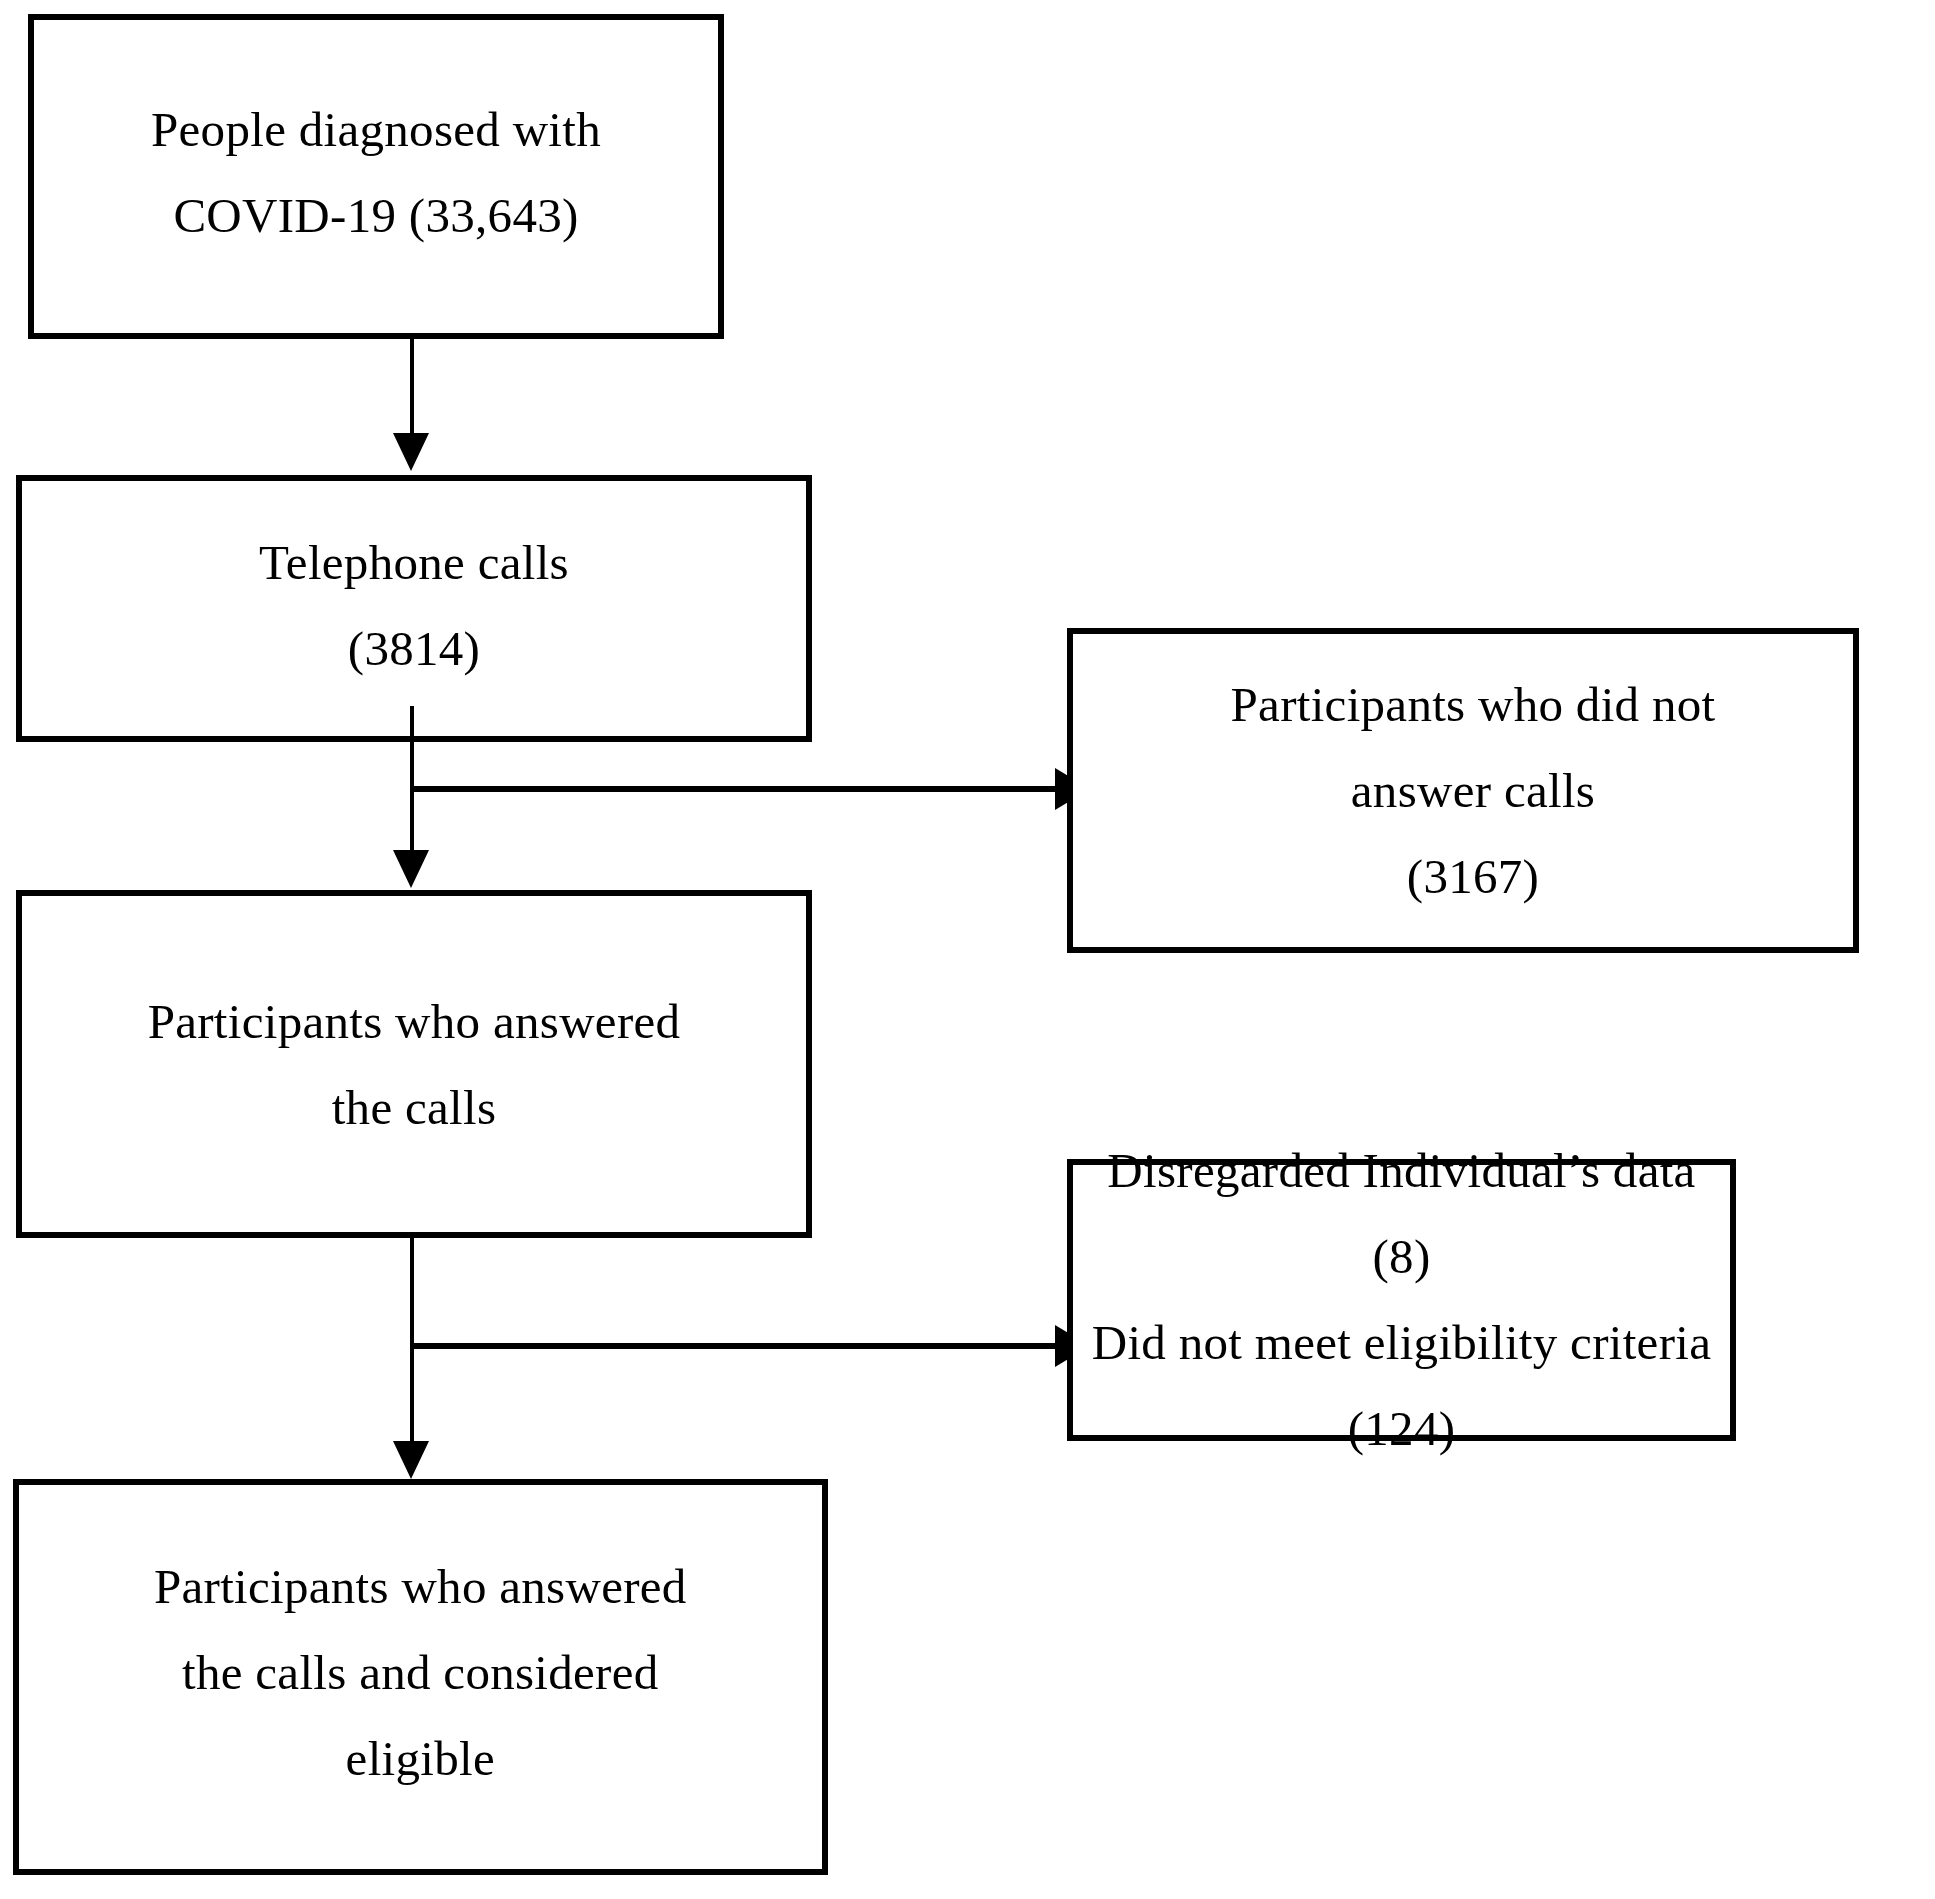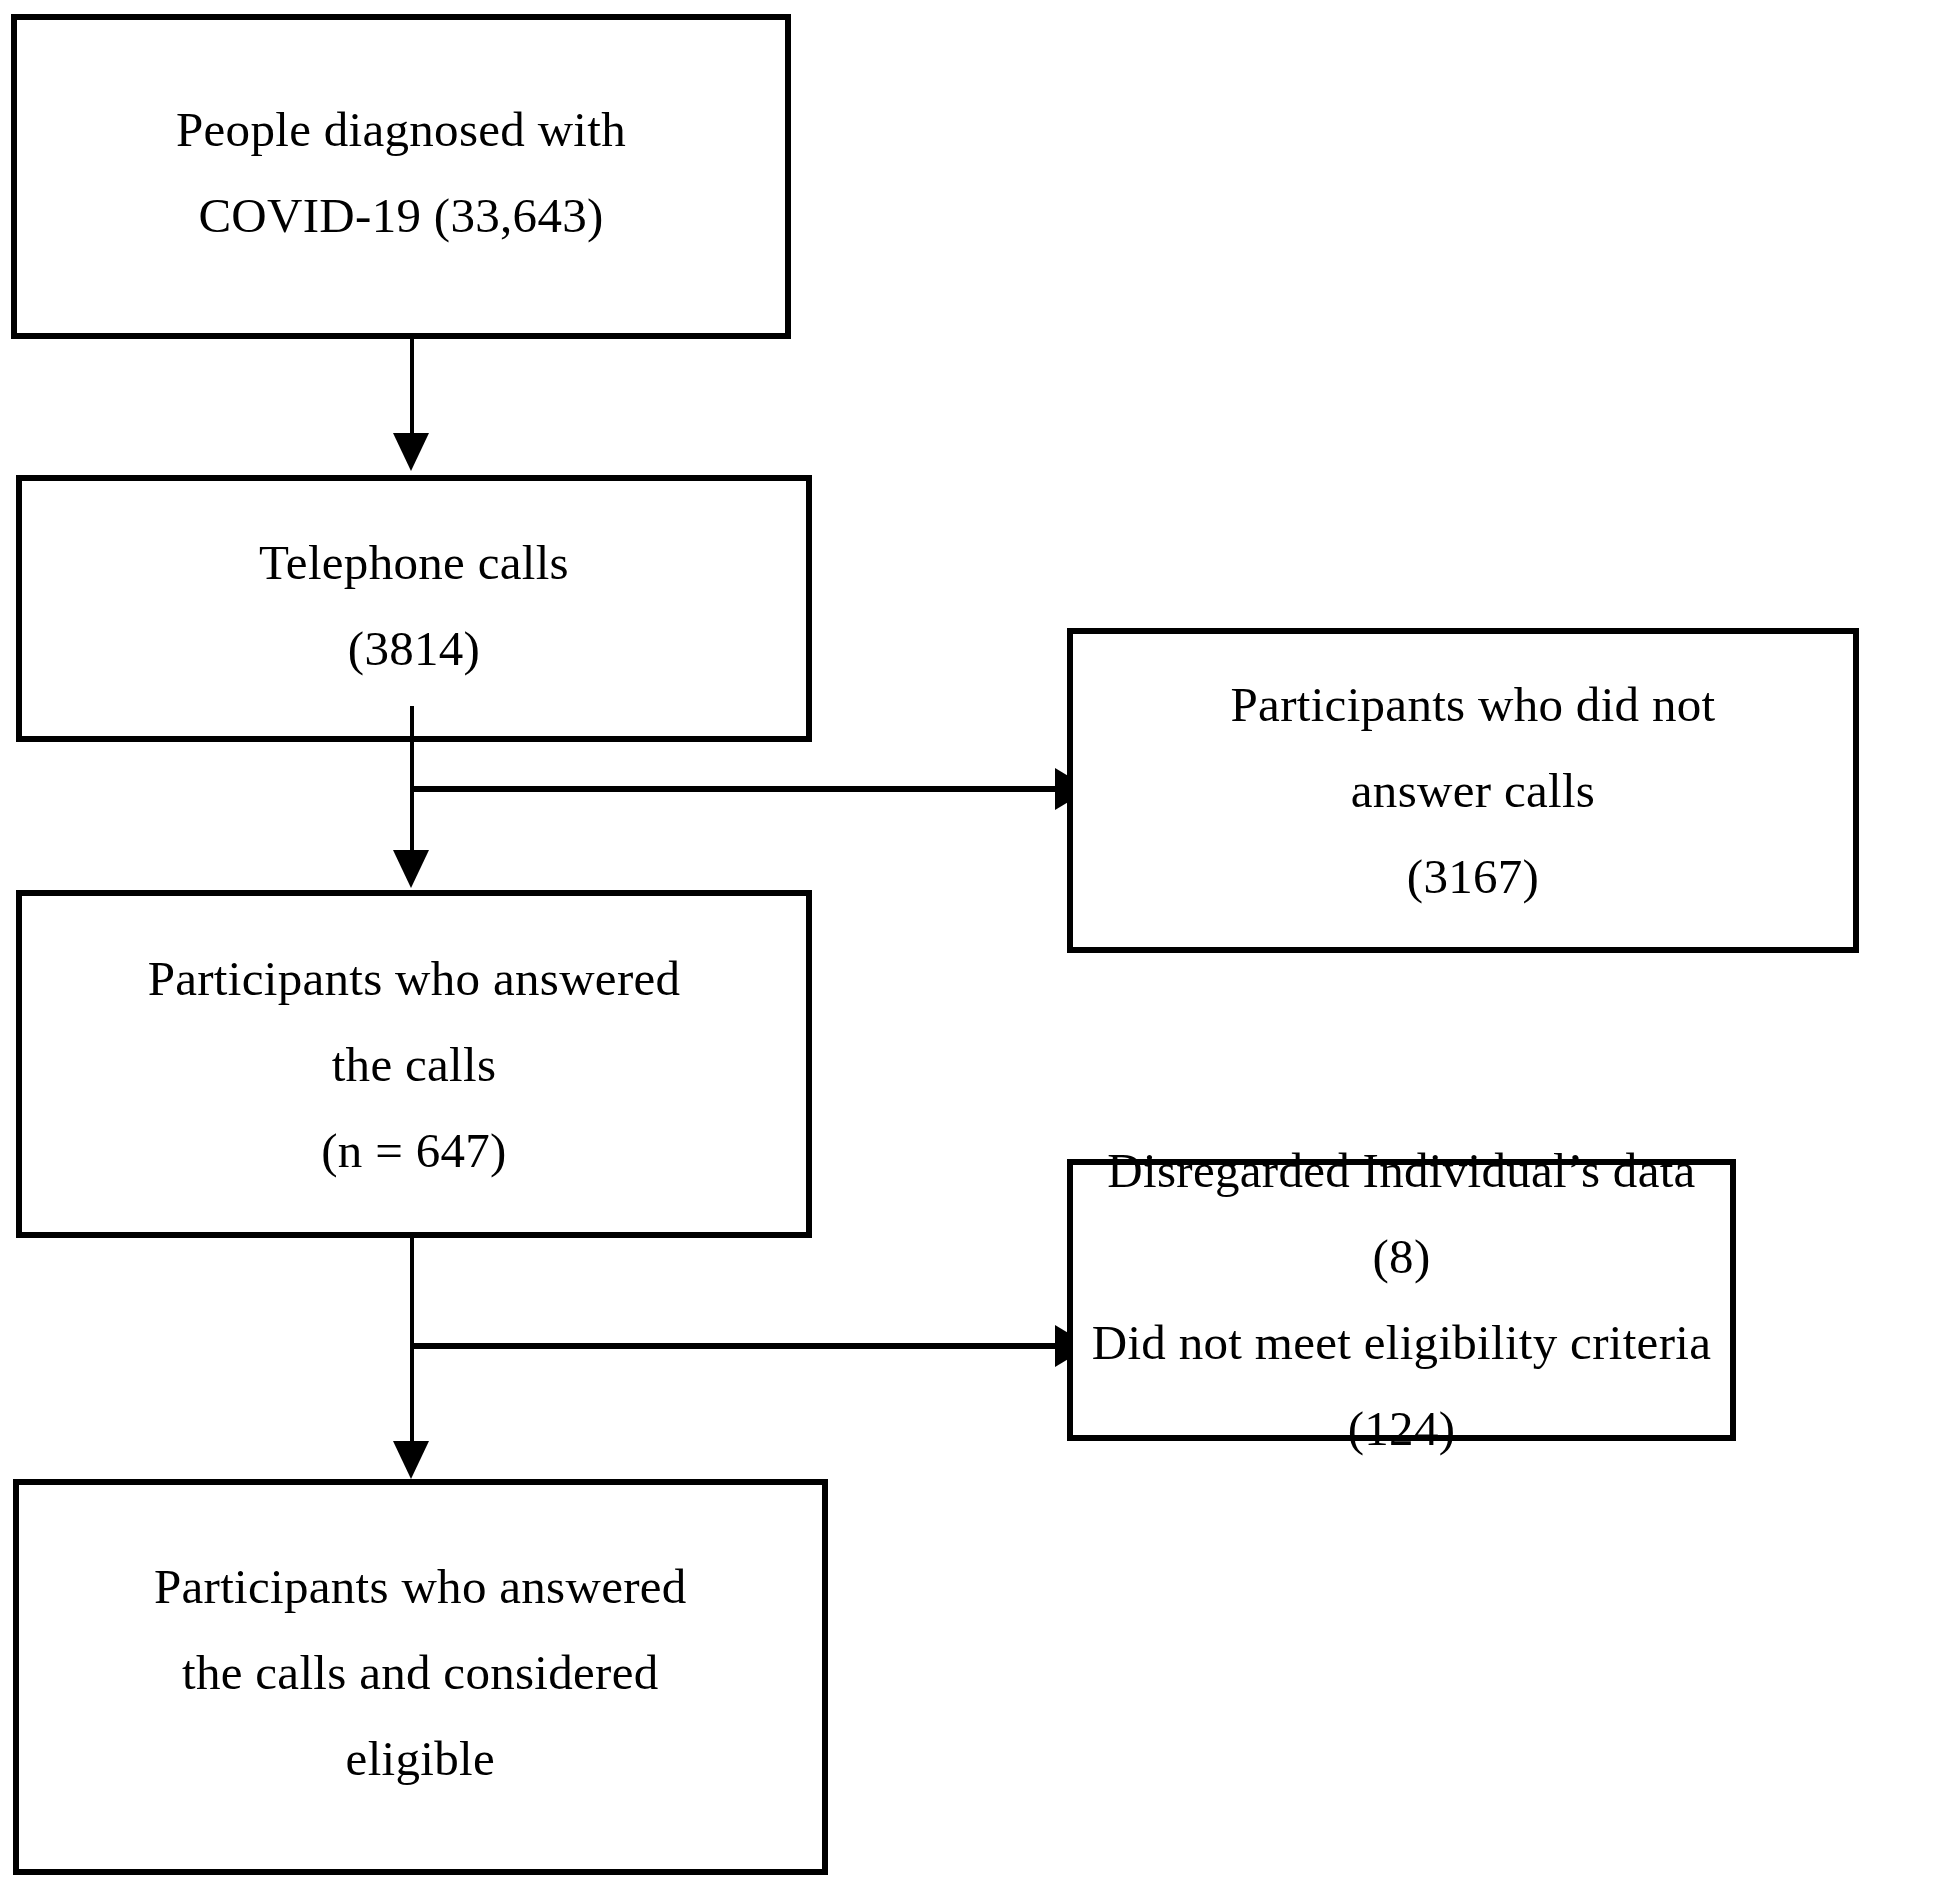"People diagnosed with" #node-diagnosed { left: 11px -> 28px; width: 780px -> 696px }
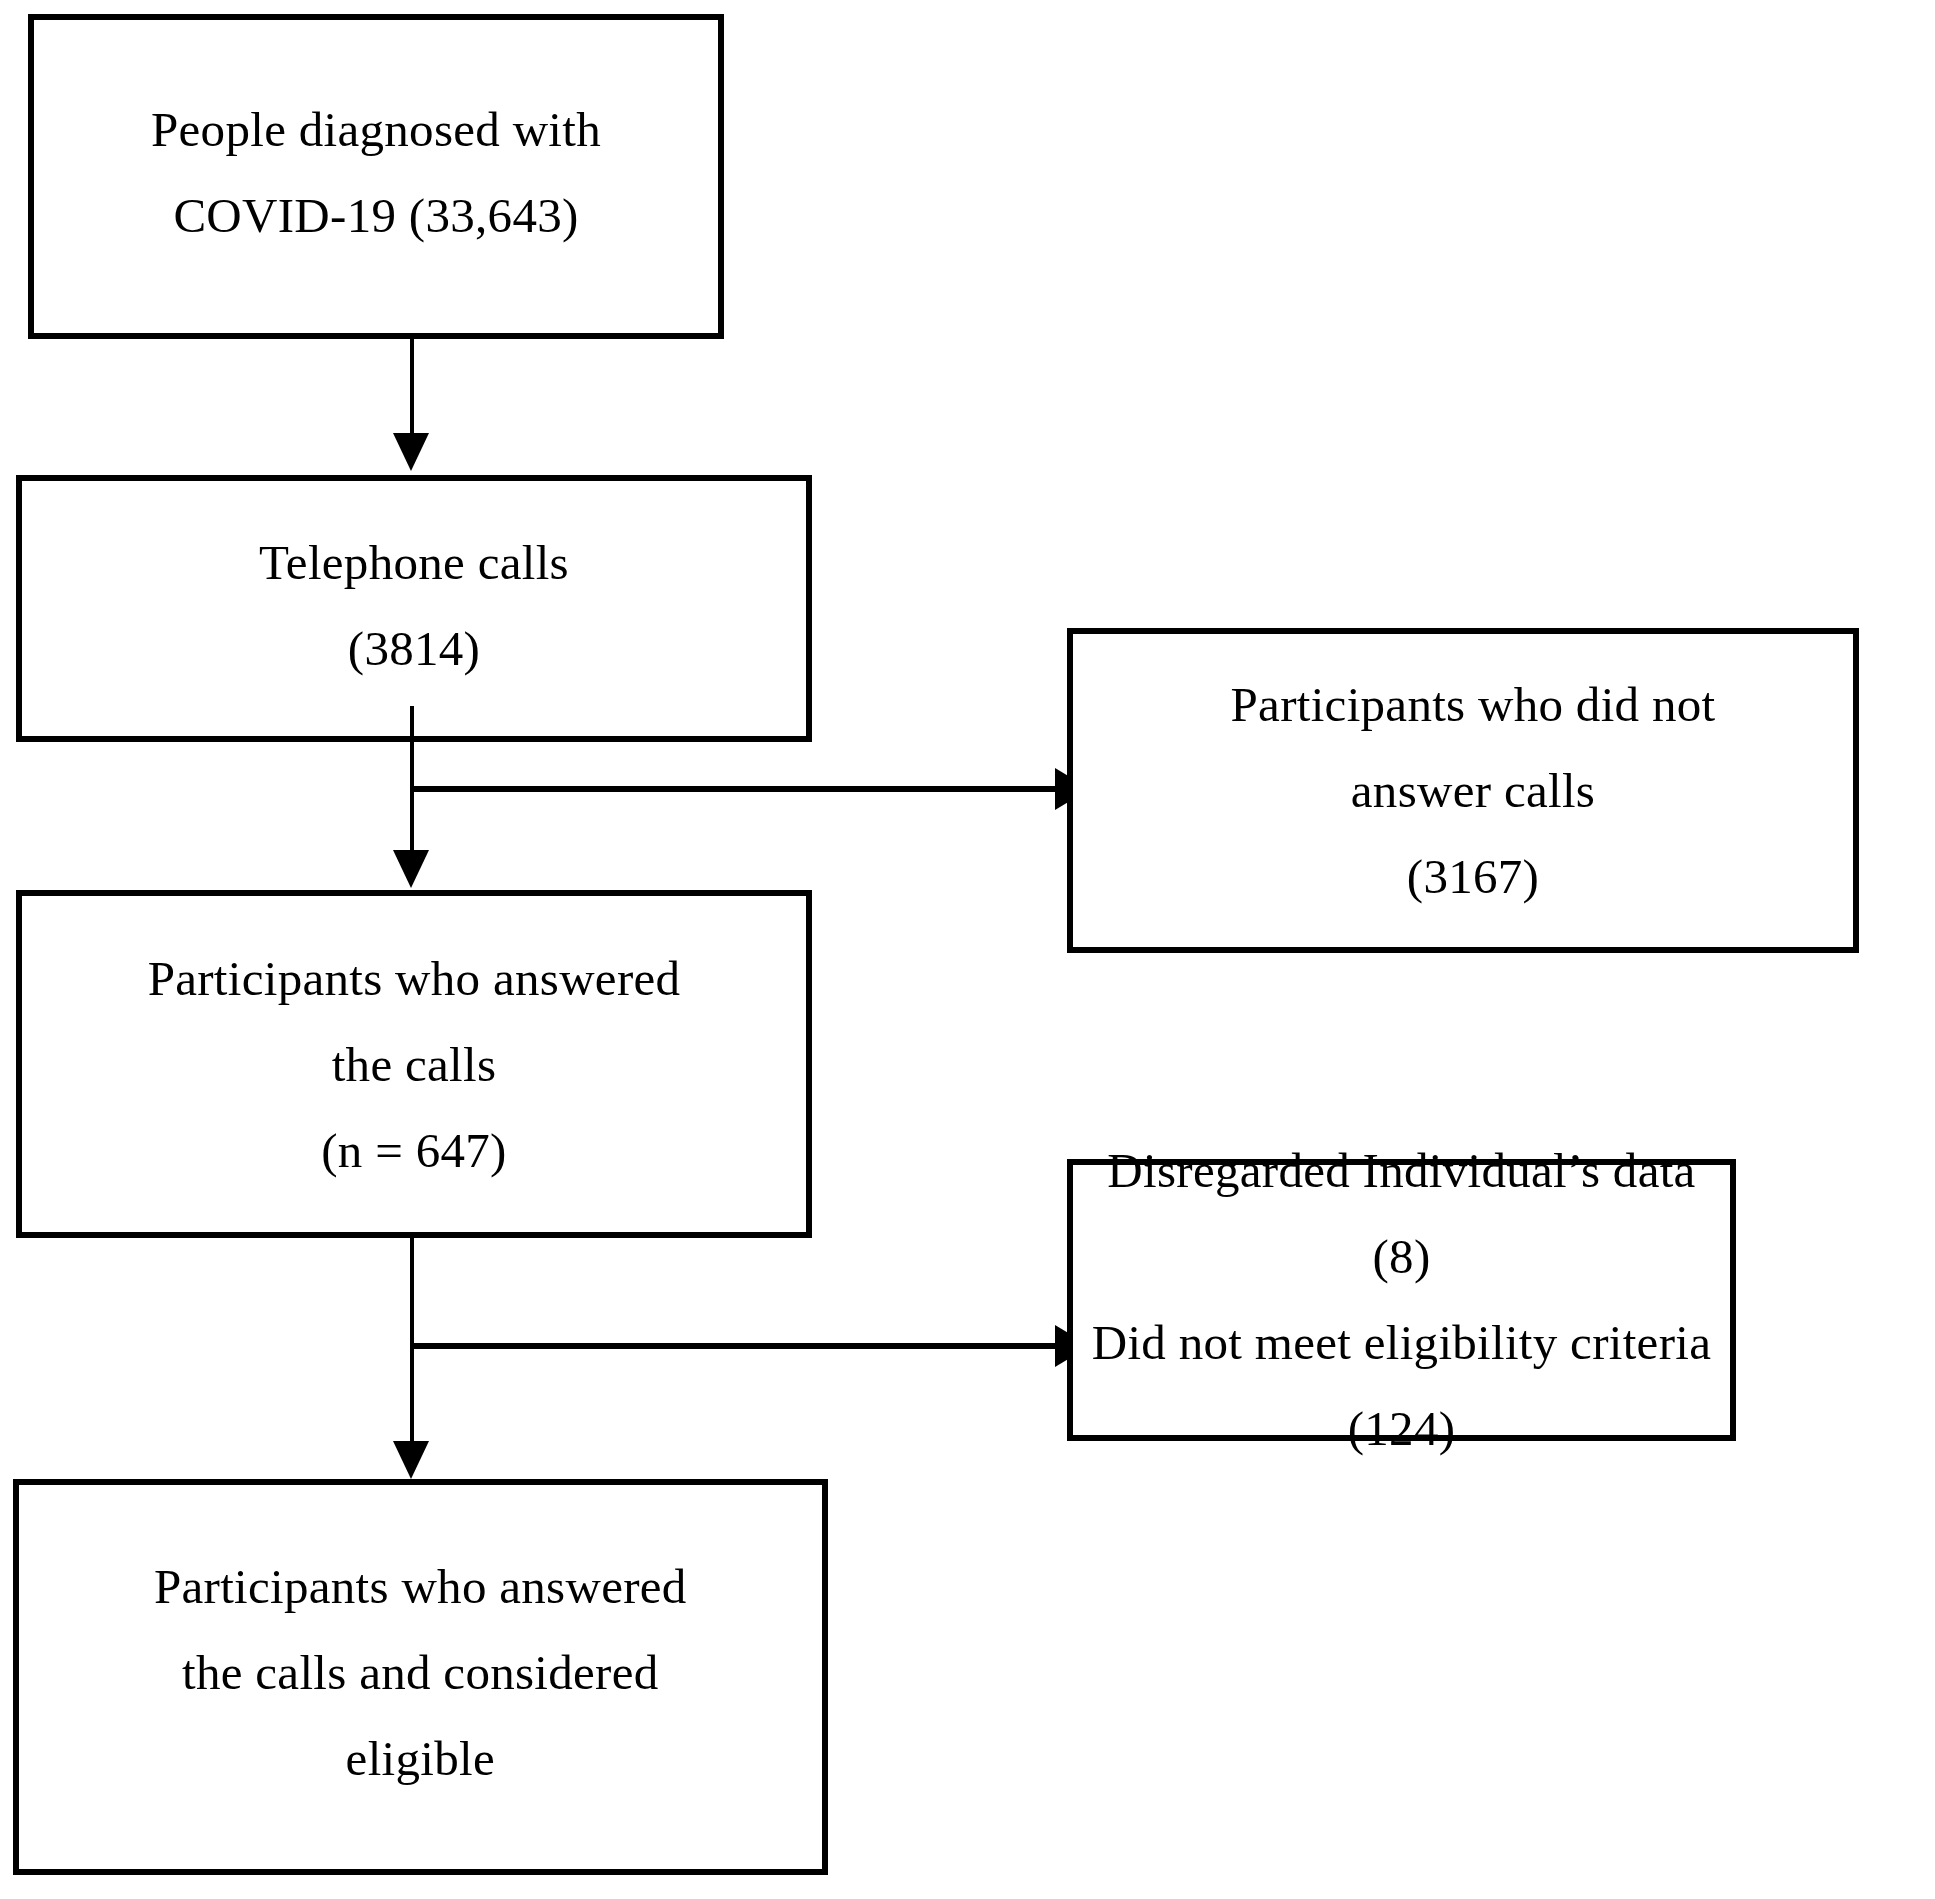"(n = 647)" span.line { html: <span>(n = 647)</span> -> none }
